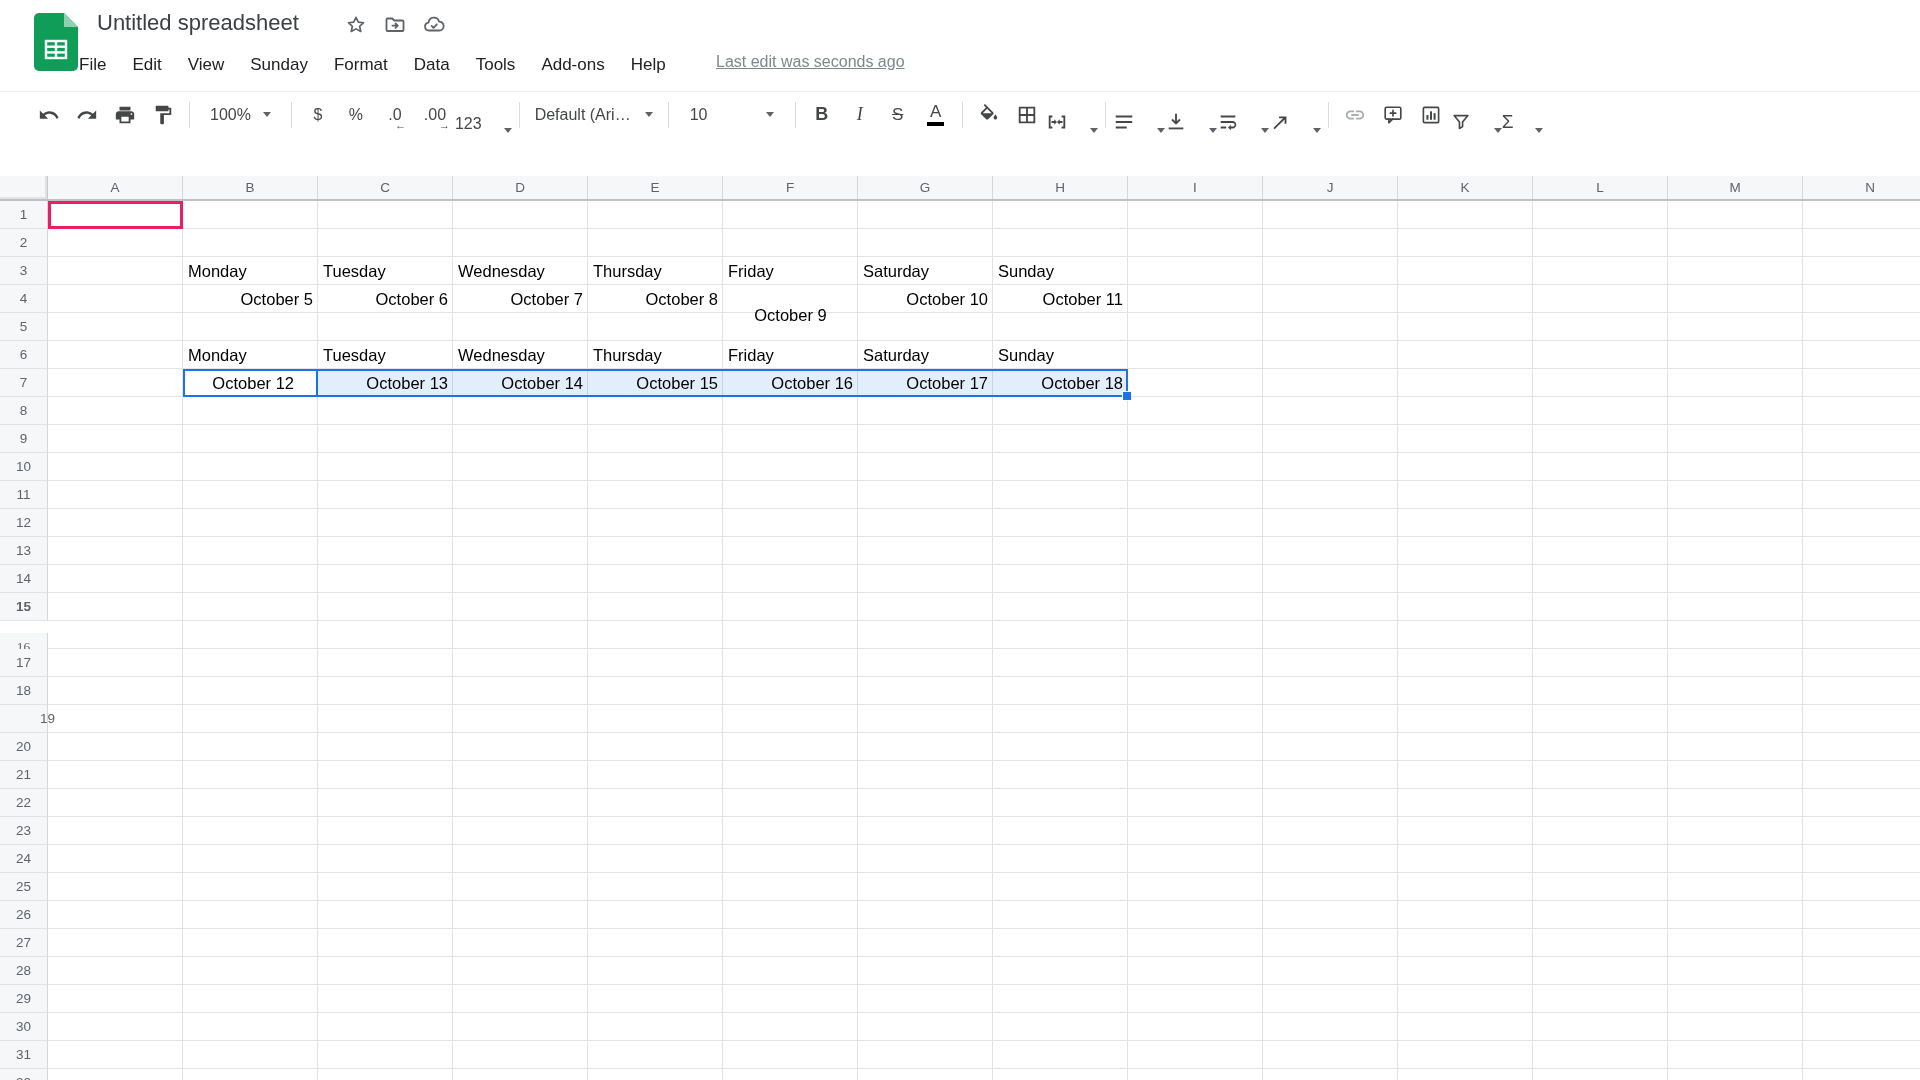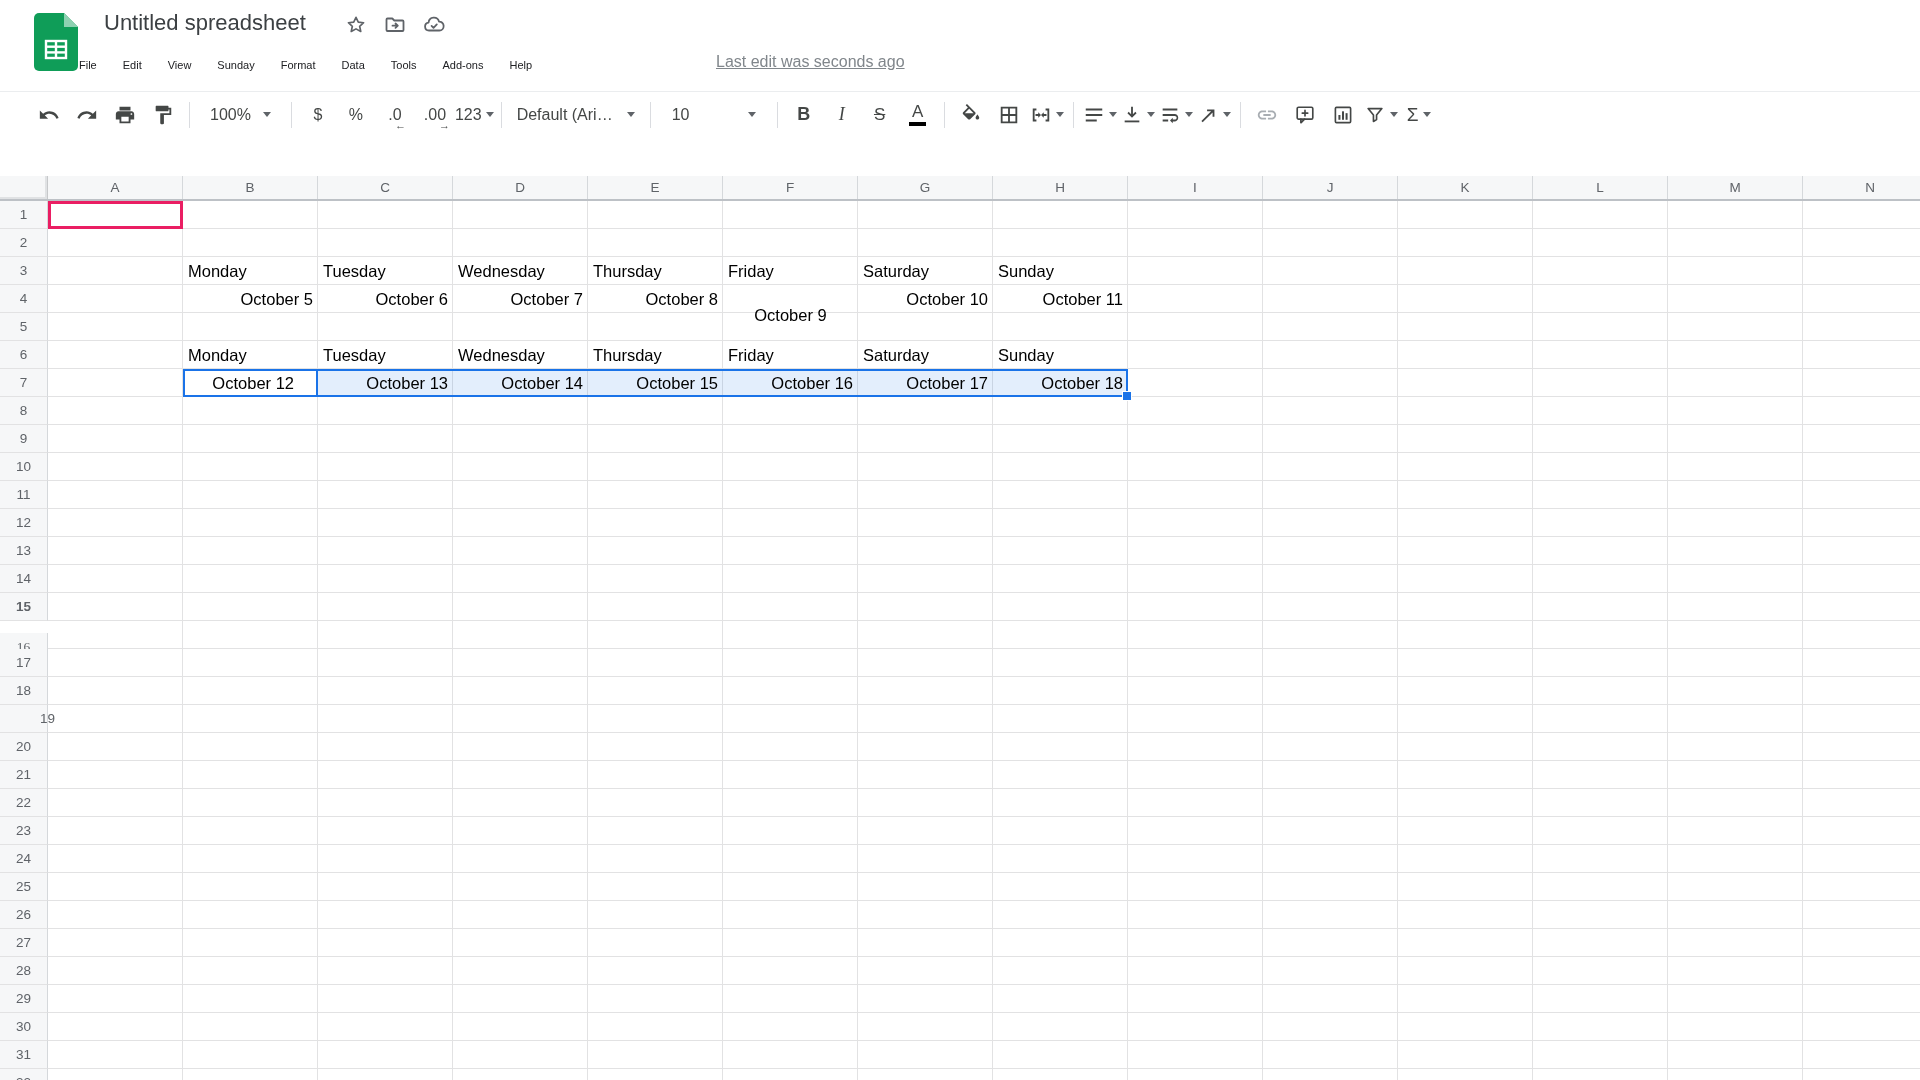"Untitled spreadsheet" .doc-title { margin-left: 7px -> none }
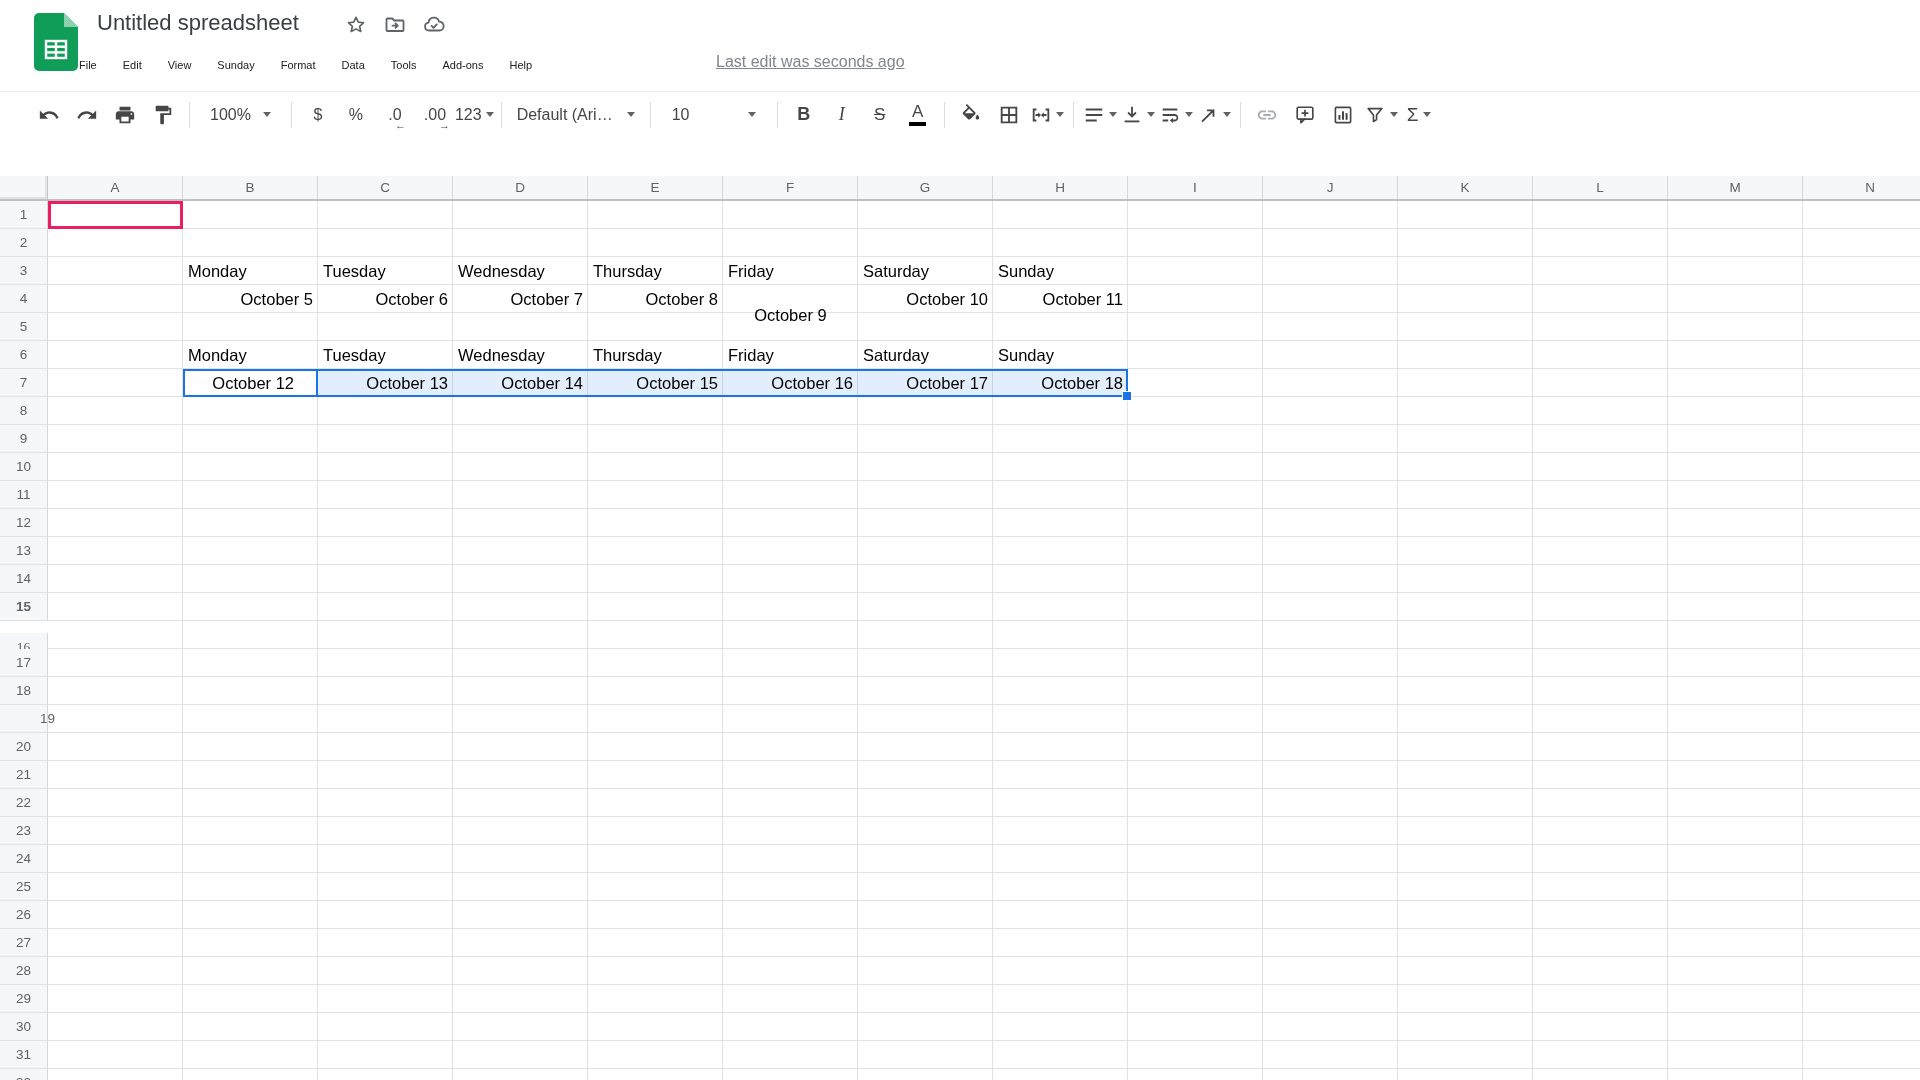"File" .menubar { font-size: 11px -> 17px }
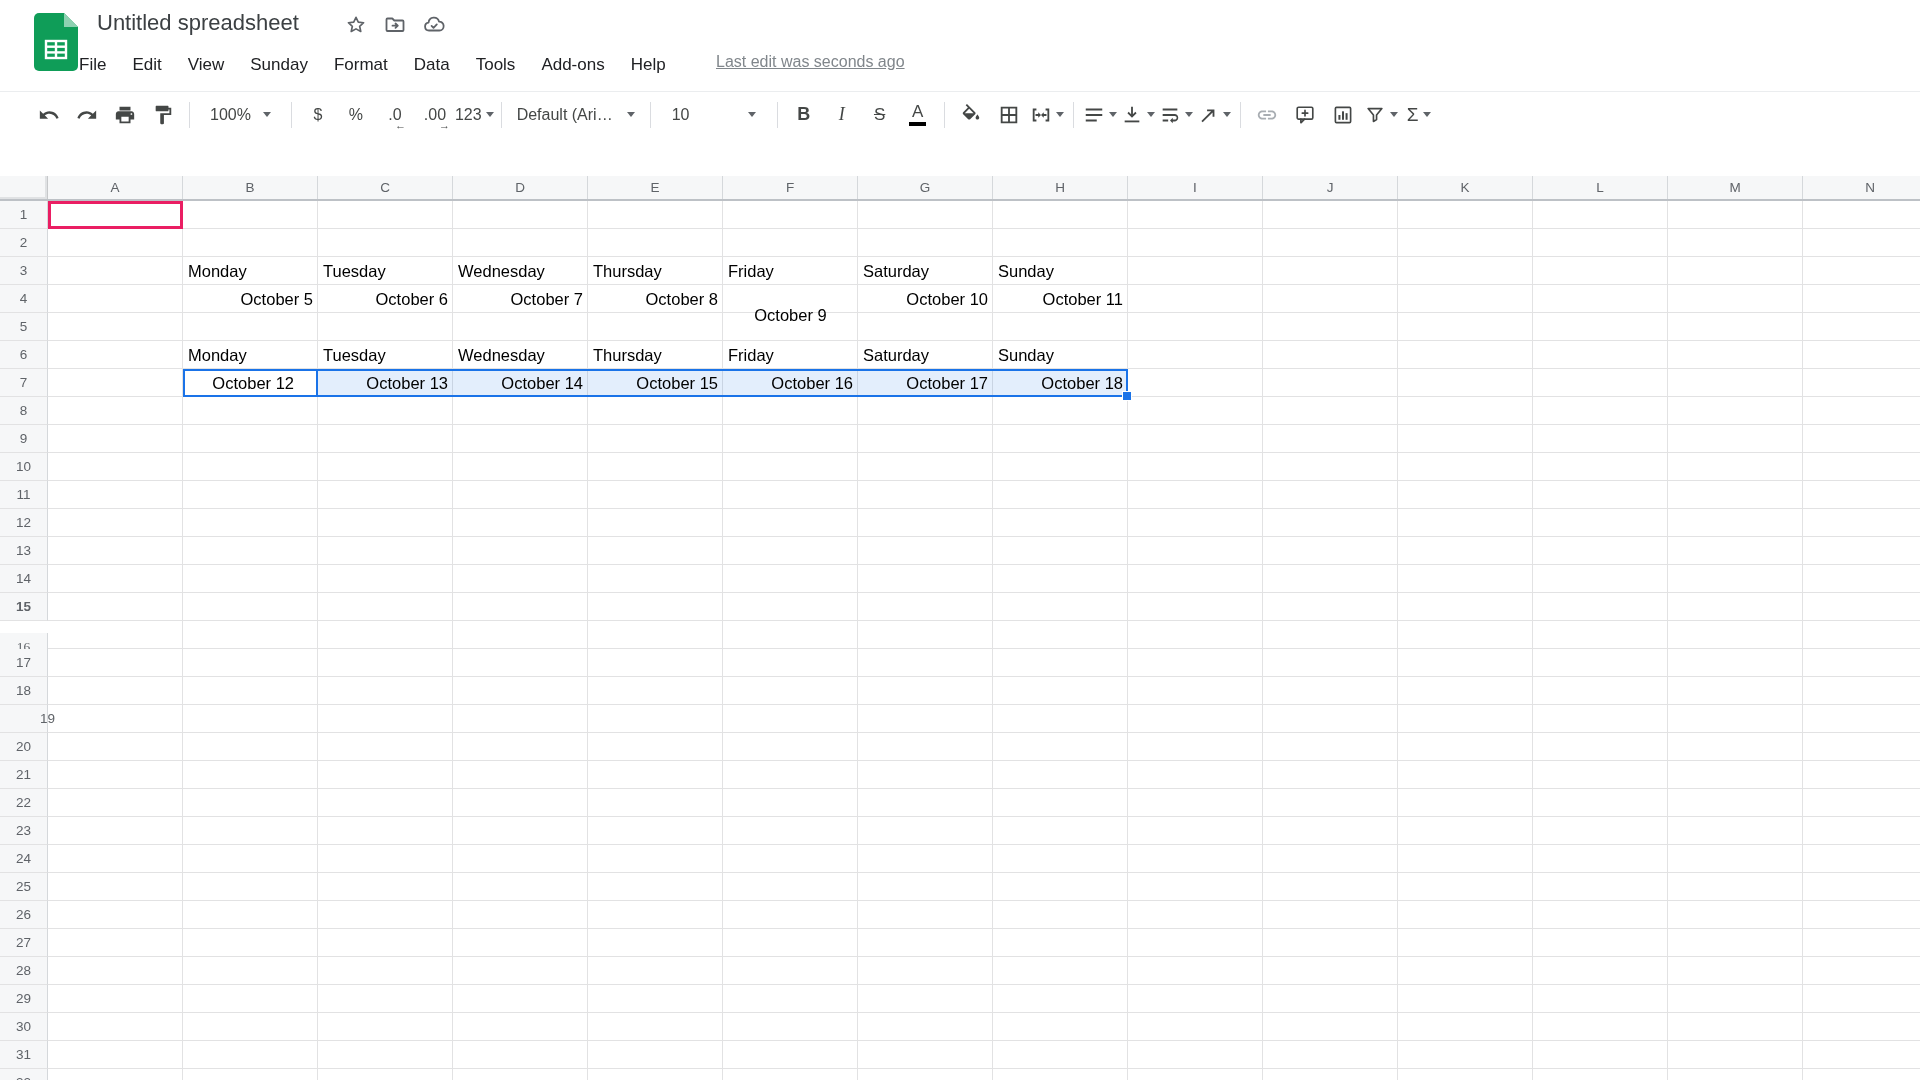"123" .dropbtn { align-items: center -> flex-end; gap: 4px -> 22px }
